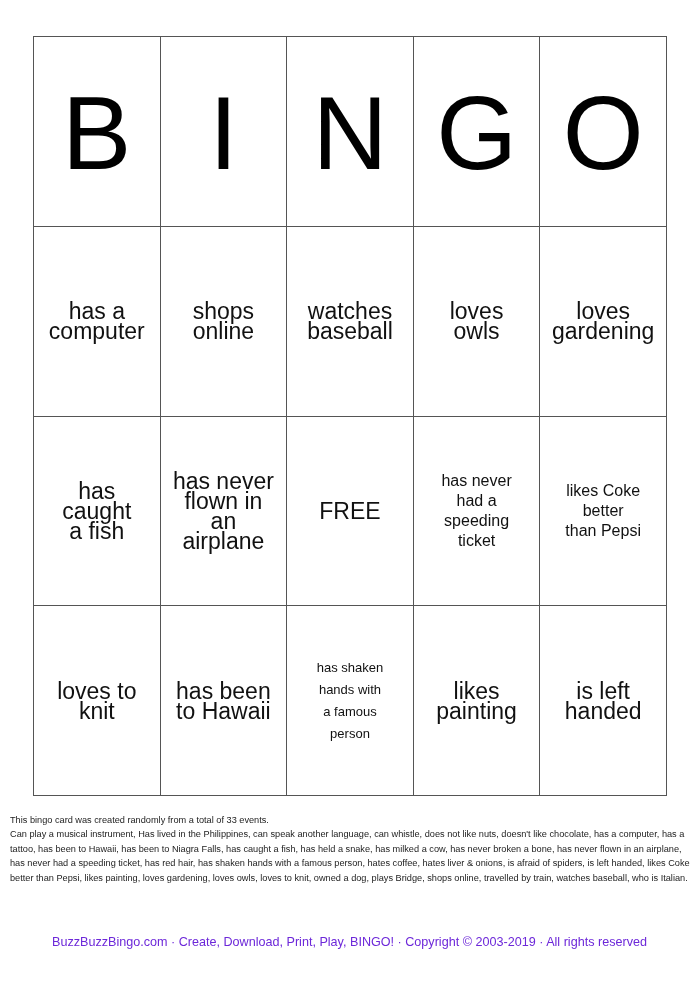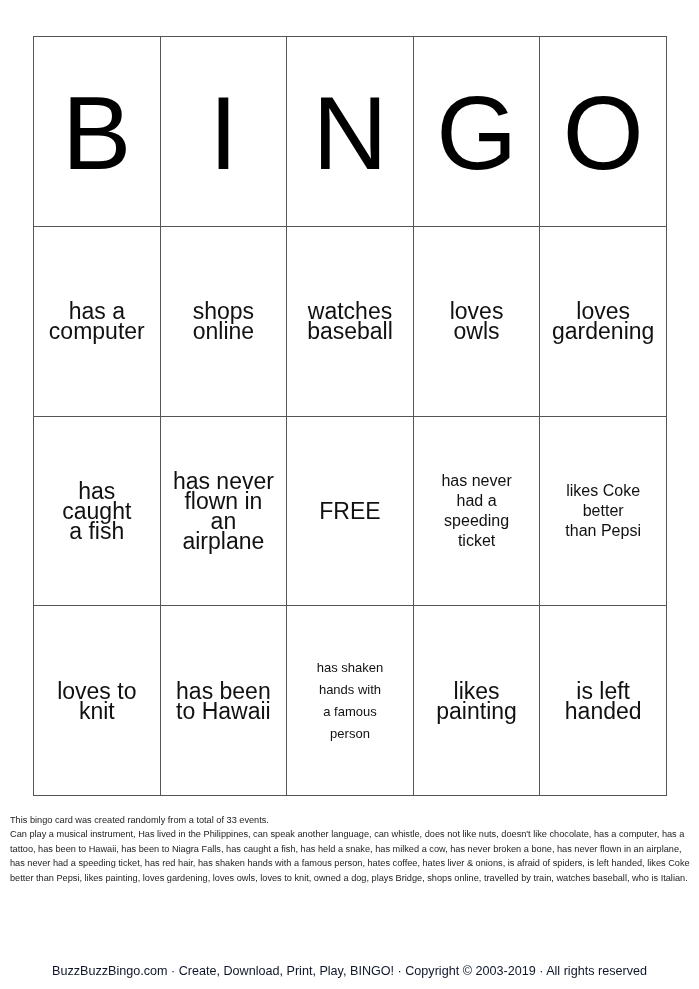"BuzzBuzzBingo.com · Create, Download," .footer { color: #0f172a -> #6d28d9; top: 964px -> 935px }
